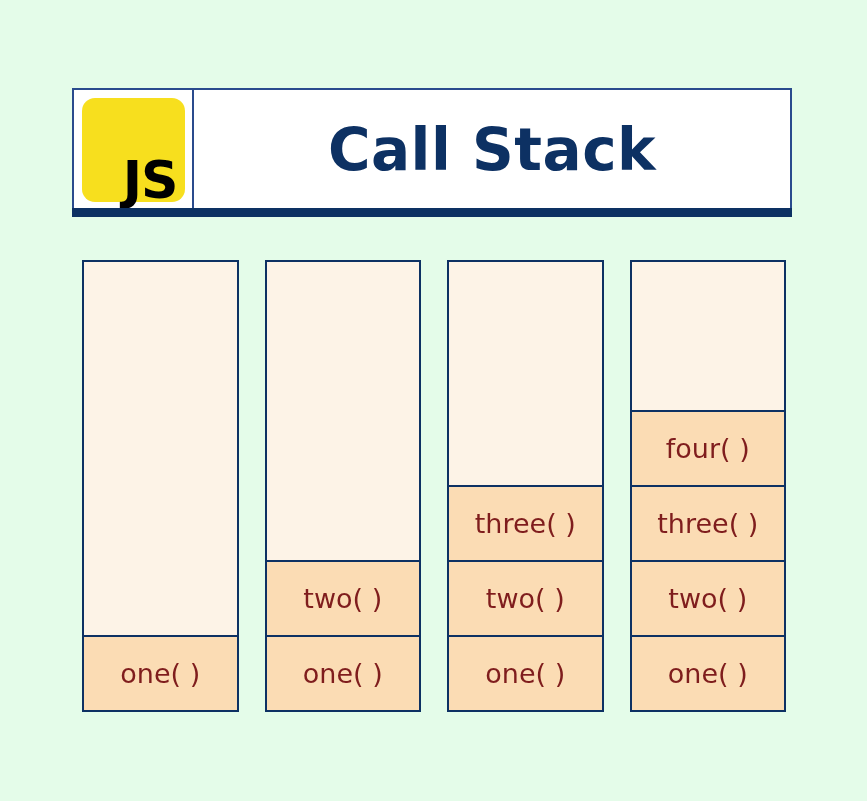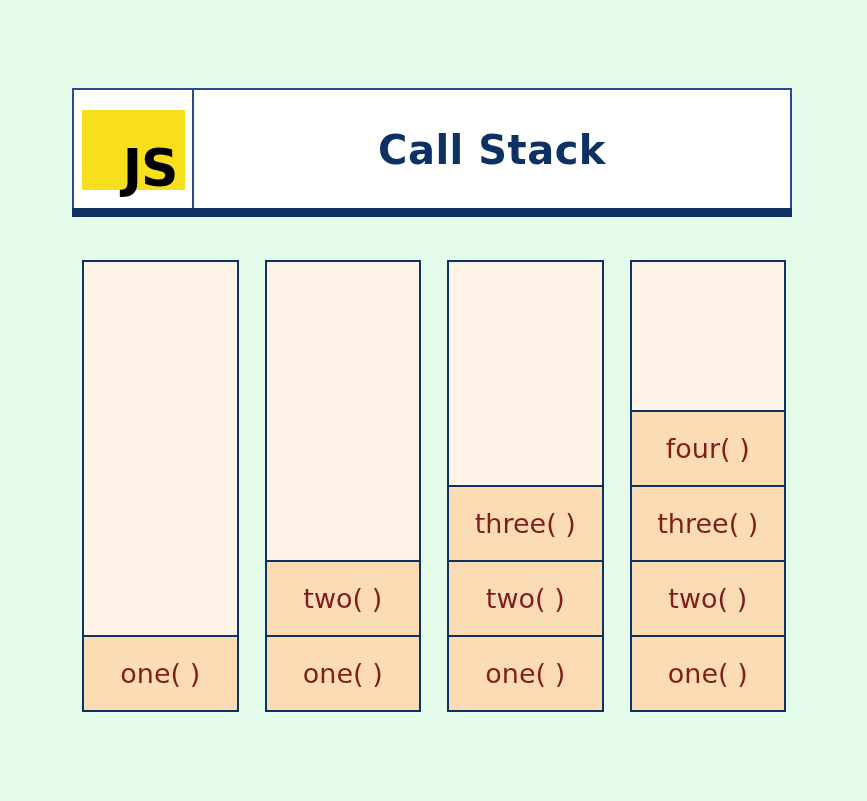"JS" .js-logo { border-radius: none -> 13px; height: 80px -> 104px }
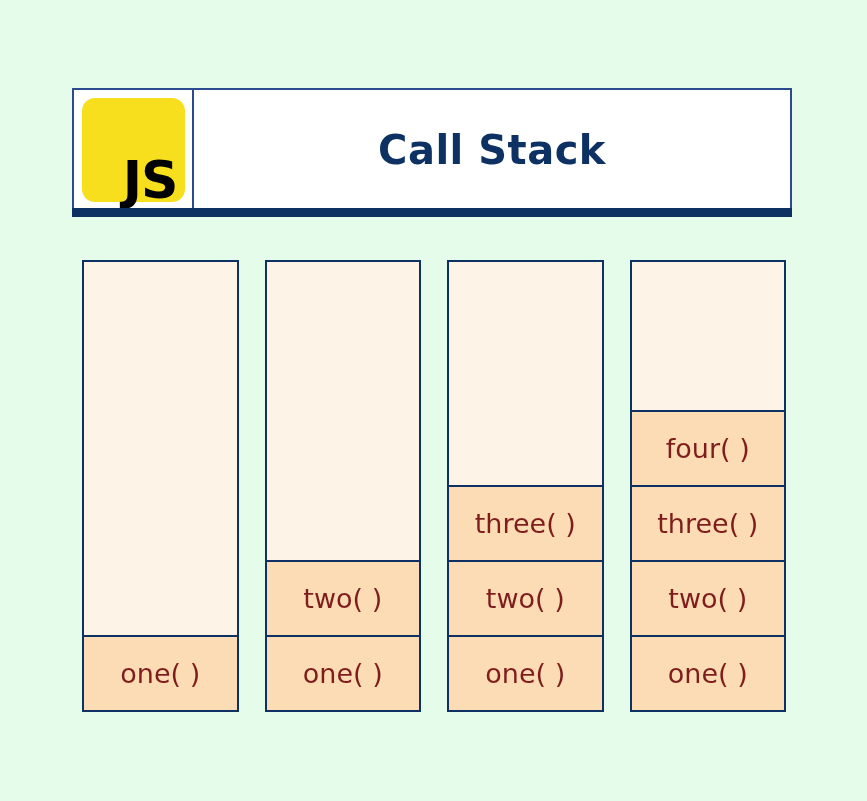"Call Stack" .header-title { font-size: 40px -> 58px }
